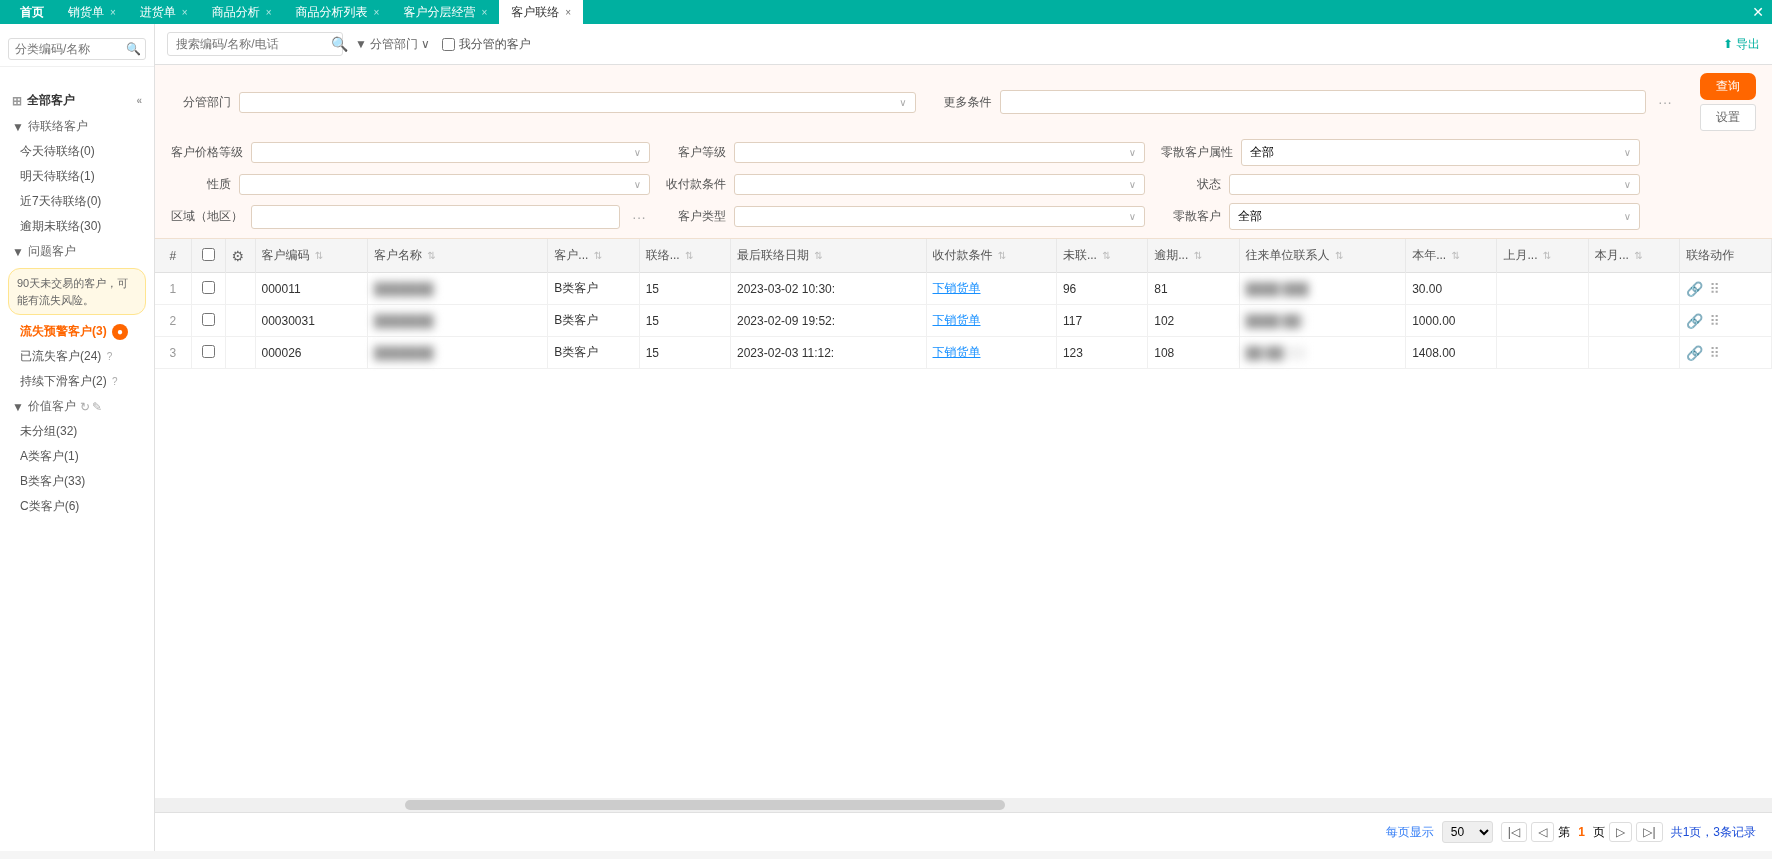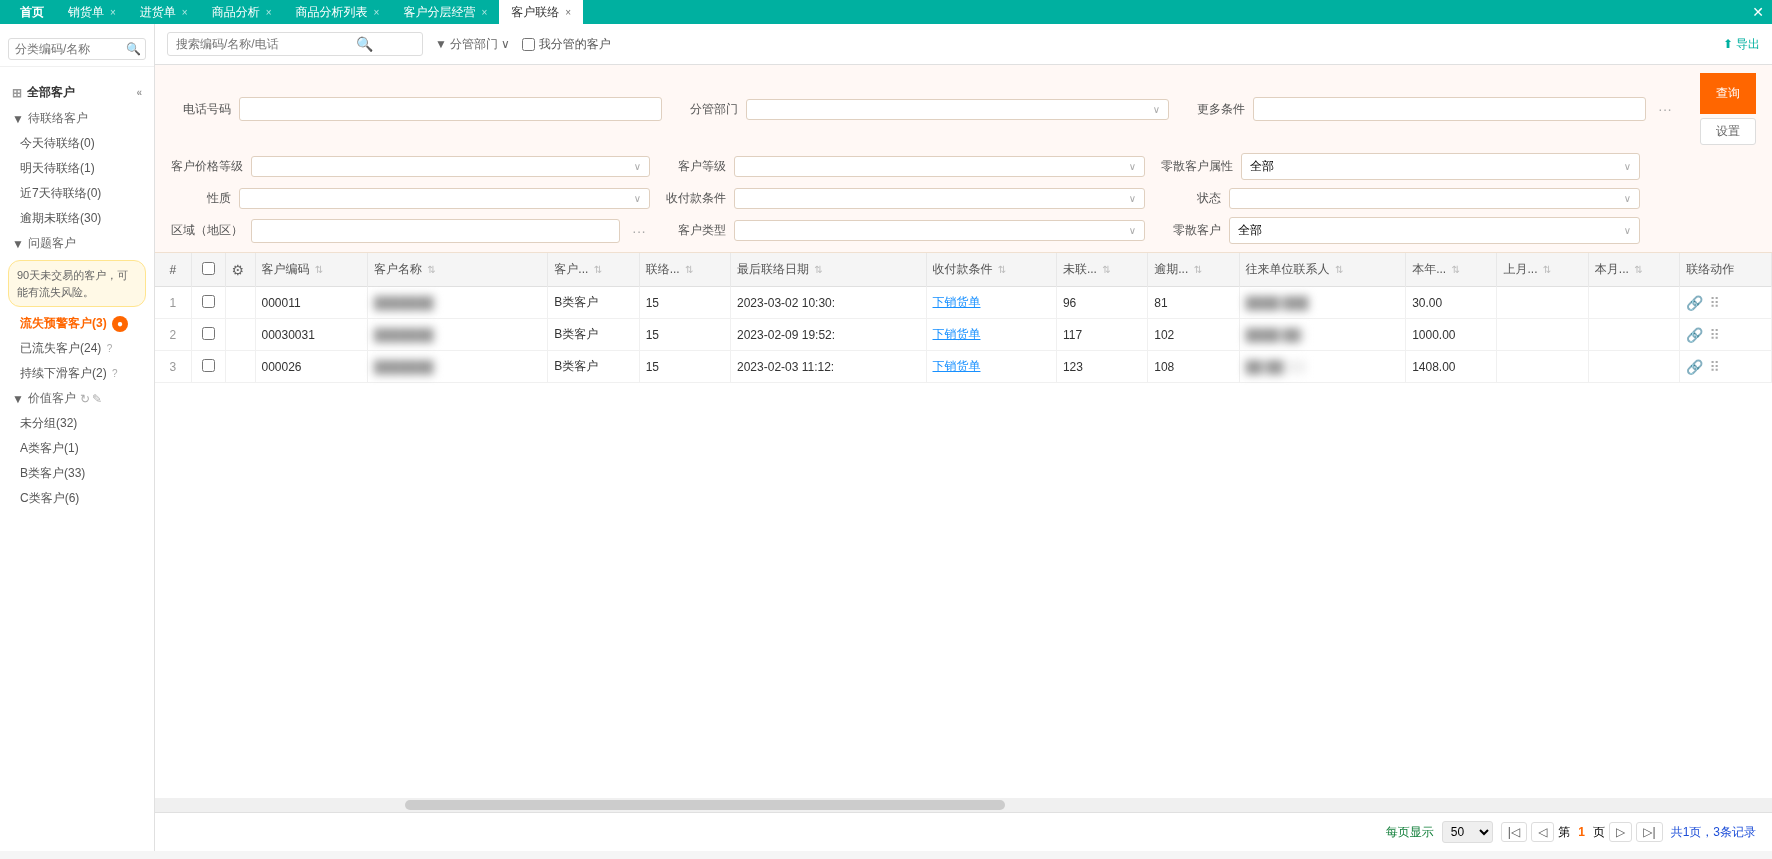"分类编码/名称" .sidebar-search { margin-bottom: 12px -> 20px }
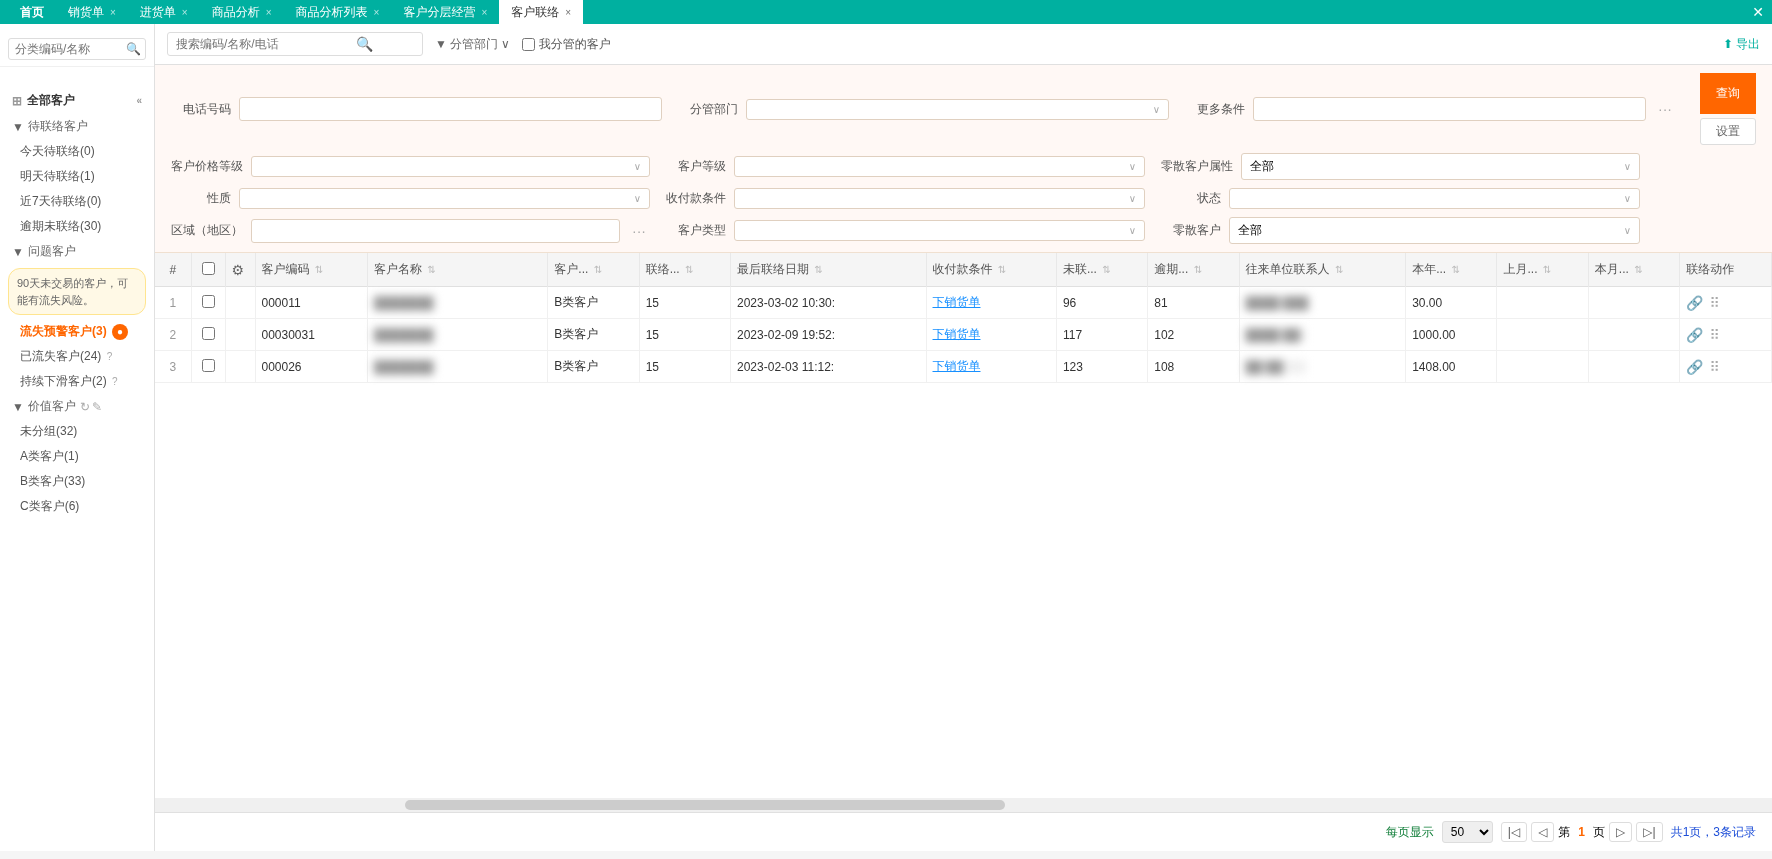"搜索编码/名称/电话" .search-input-wrap { width: 256px -> 176px }
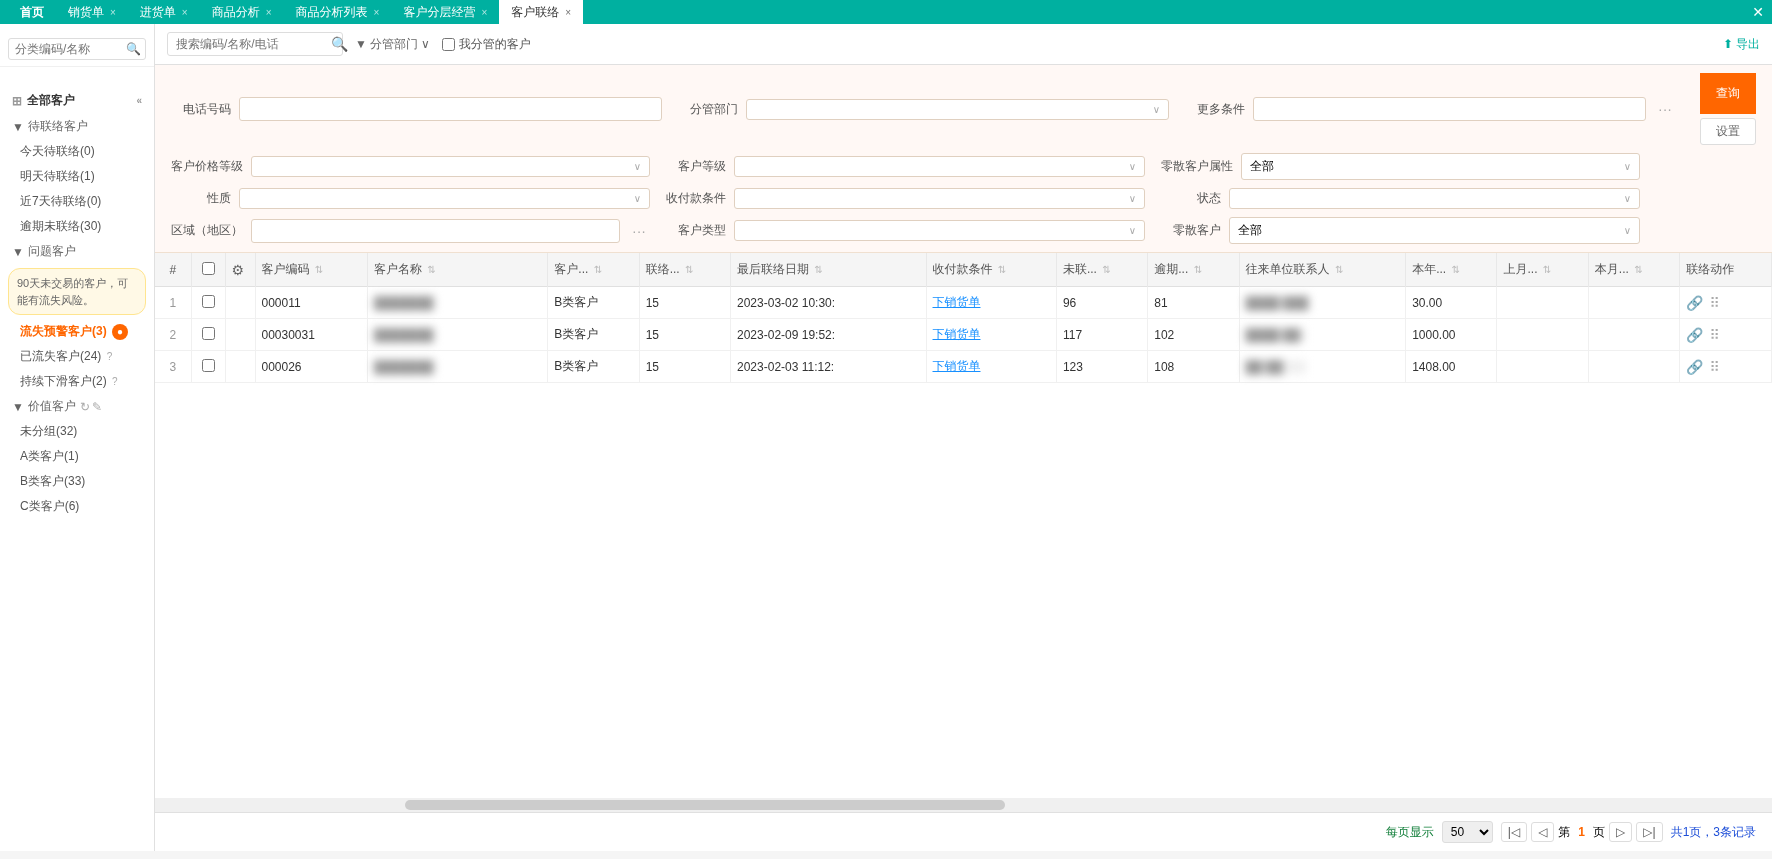"查询" .btn-query { border-radius: 0 -> 7px; padding: 12px 16px -> 5px 16px }
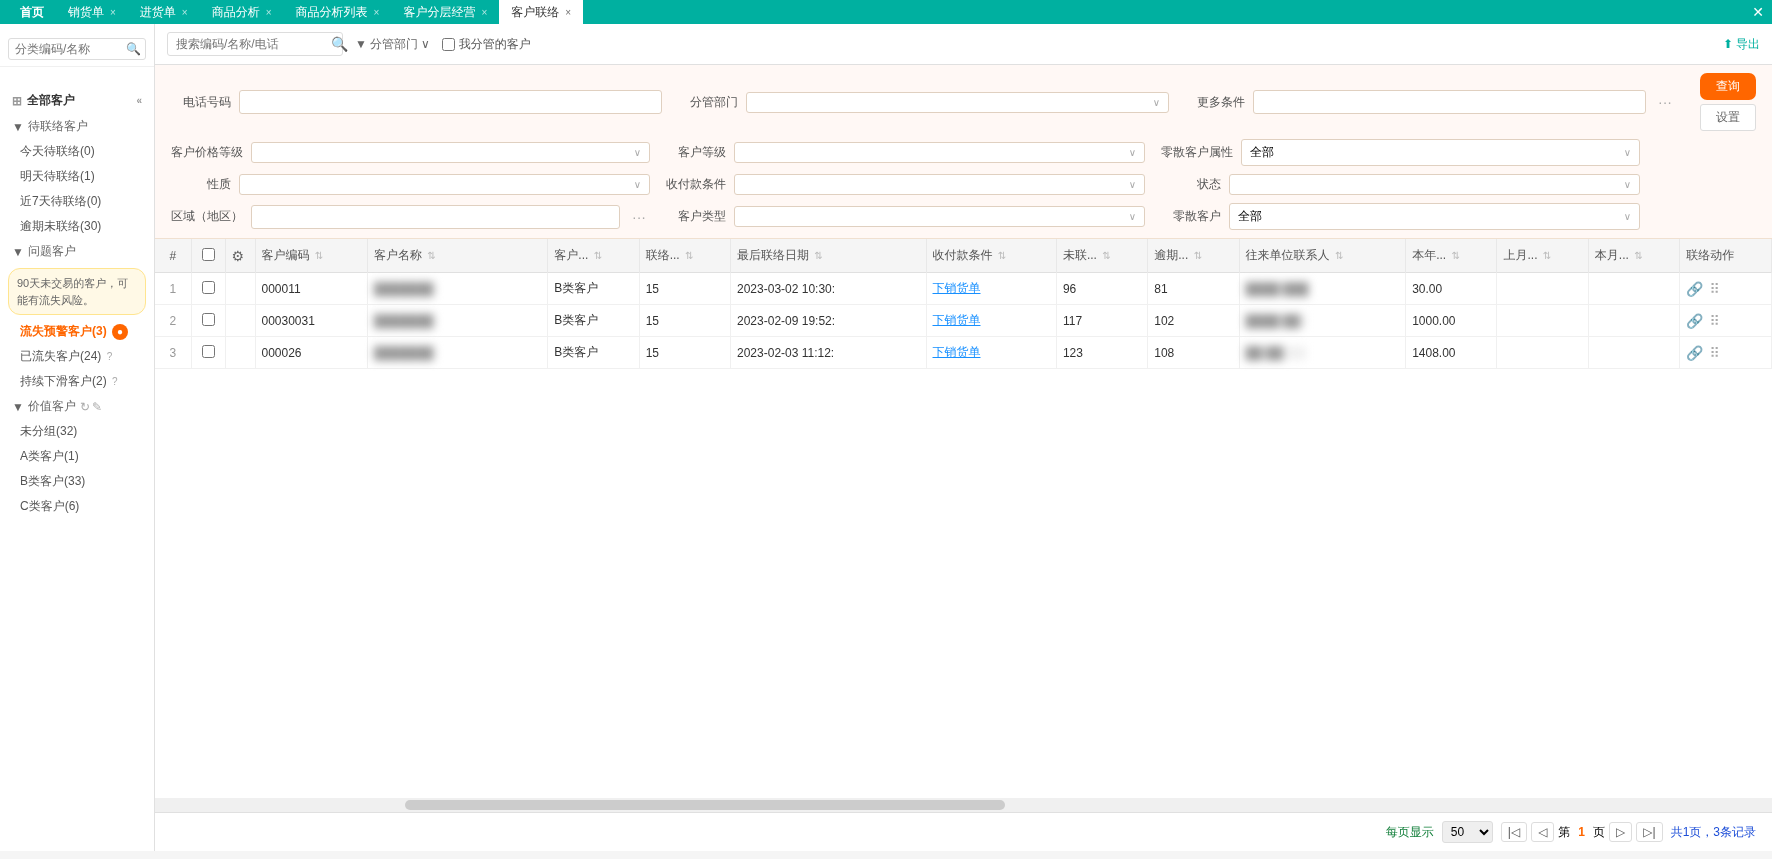"电话号码" div.filter-field { html: <div> <span>电话号码</span> <input> </div> -> none }
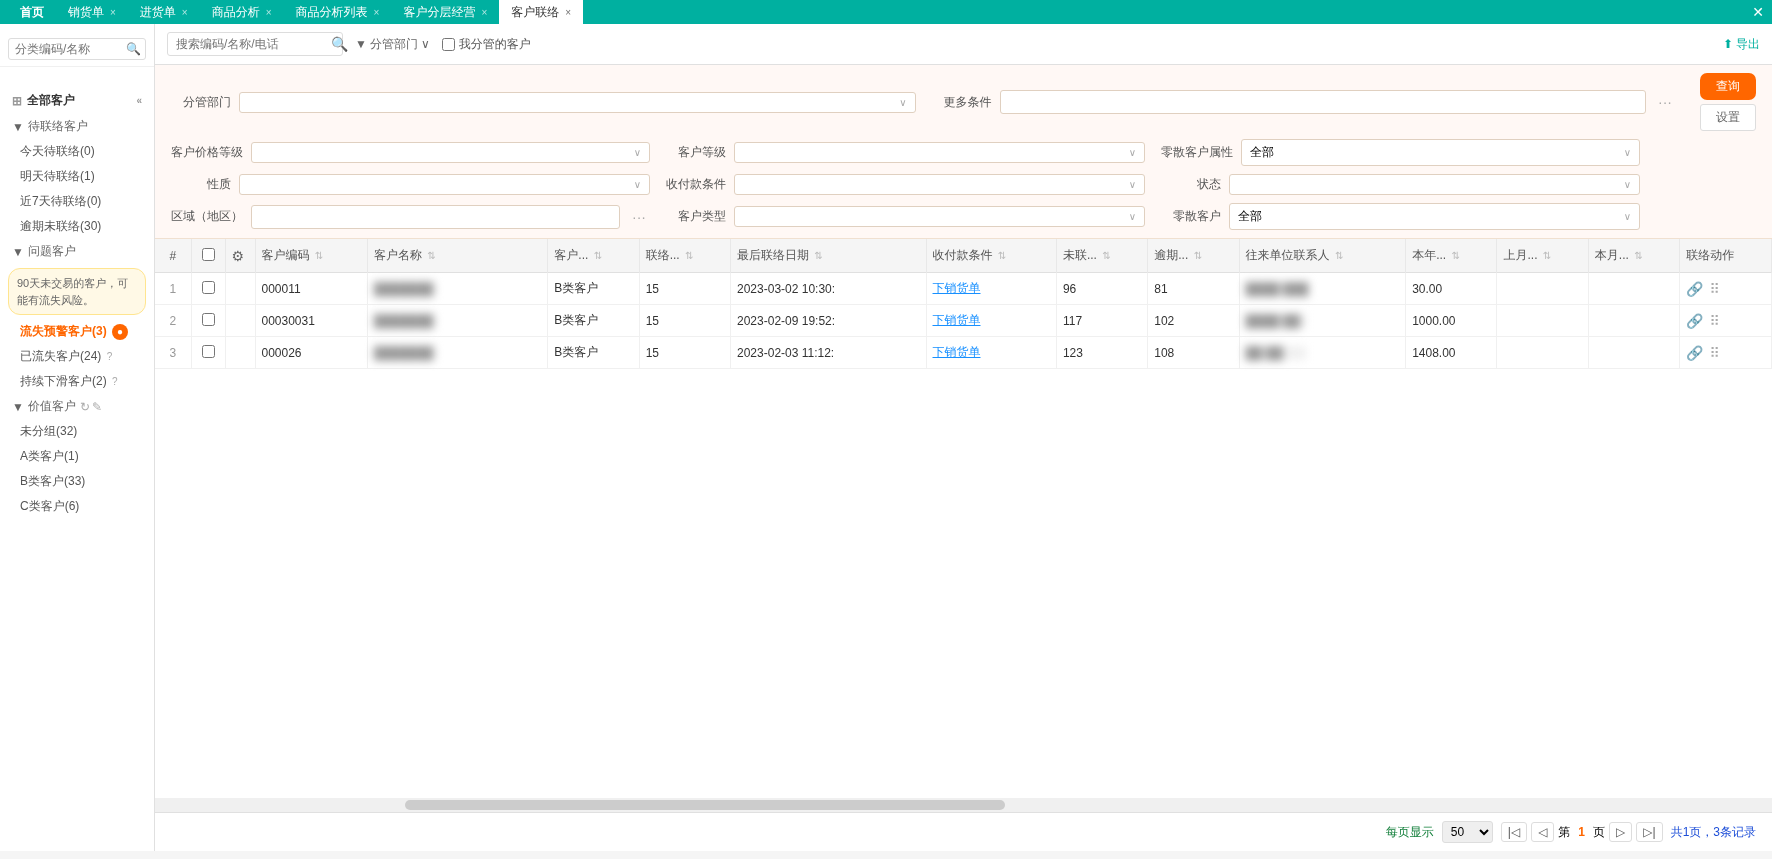"每页显示" .pagination .page-size-label { color: #15803d -> #3b82f6 }
